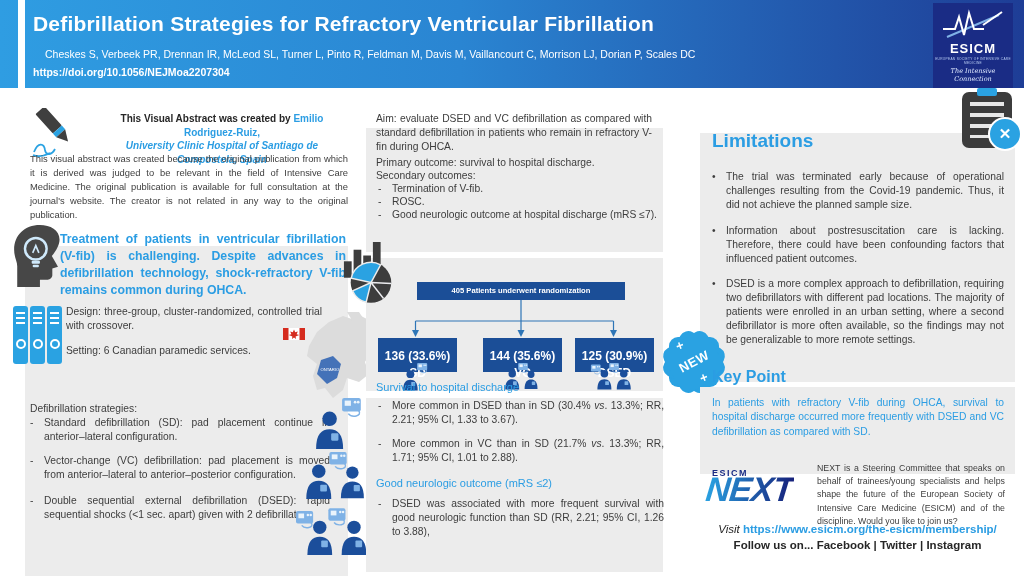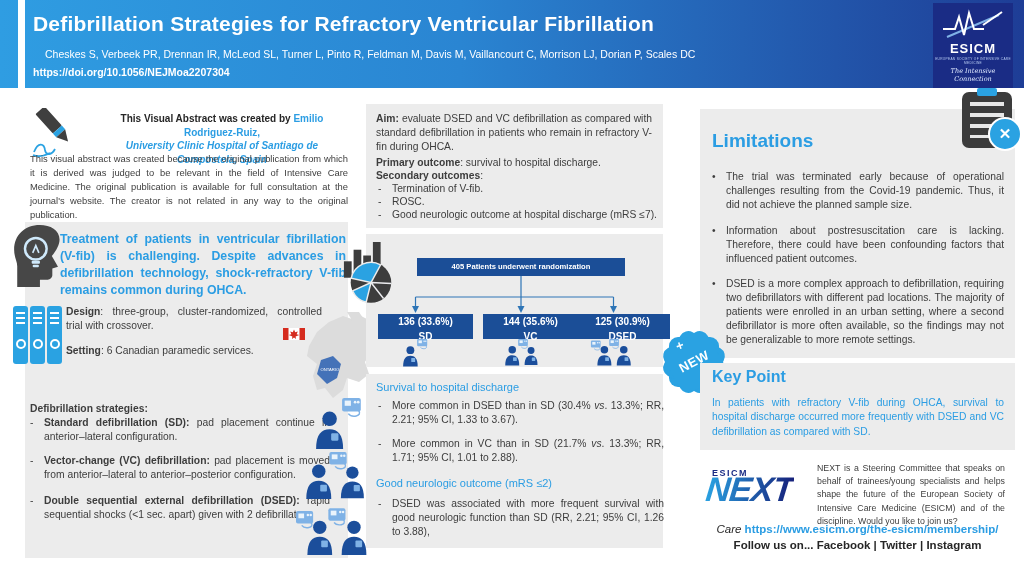"Aim:" .bold { font-weight: bold -> normal }
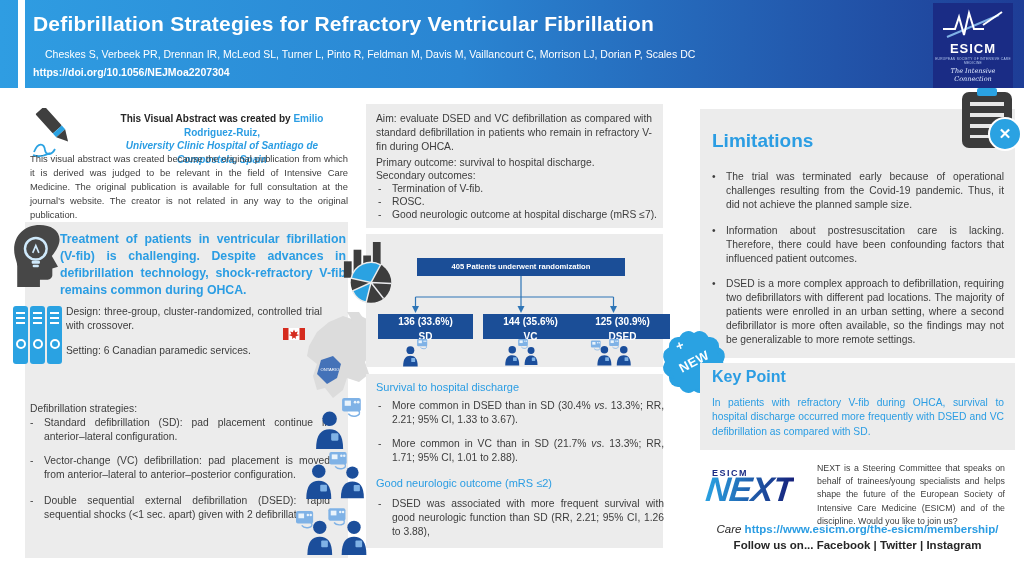"405 Patients underwent randomization" .panel { margin-top: none -> 24px }
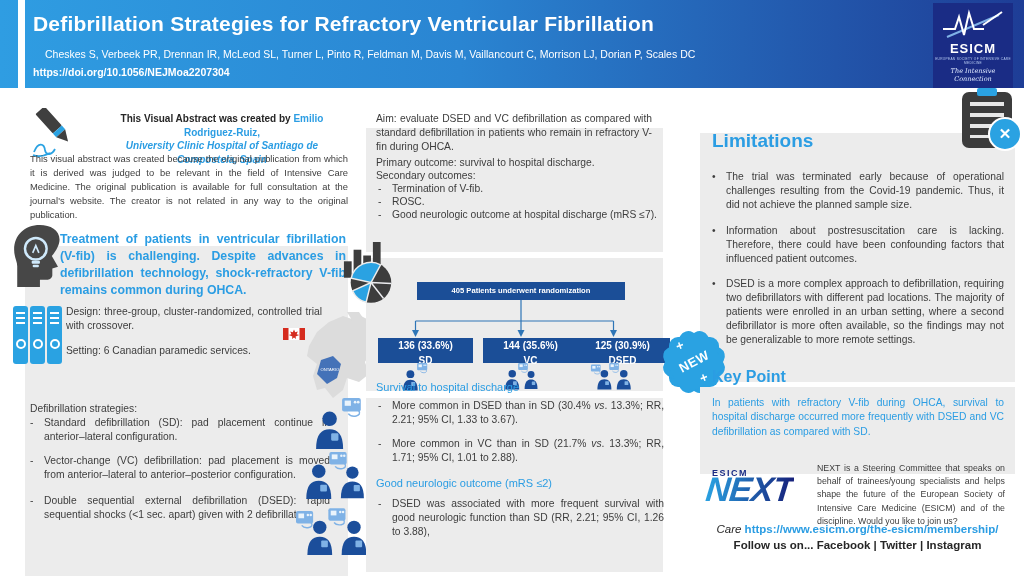"136 (33.6%)" .armbox { font-size: 10px -> 12px; padding-top: 1px -> 10px; width: 95px -> 79px }
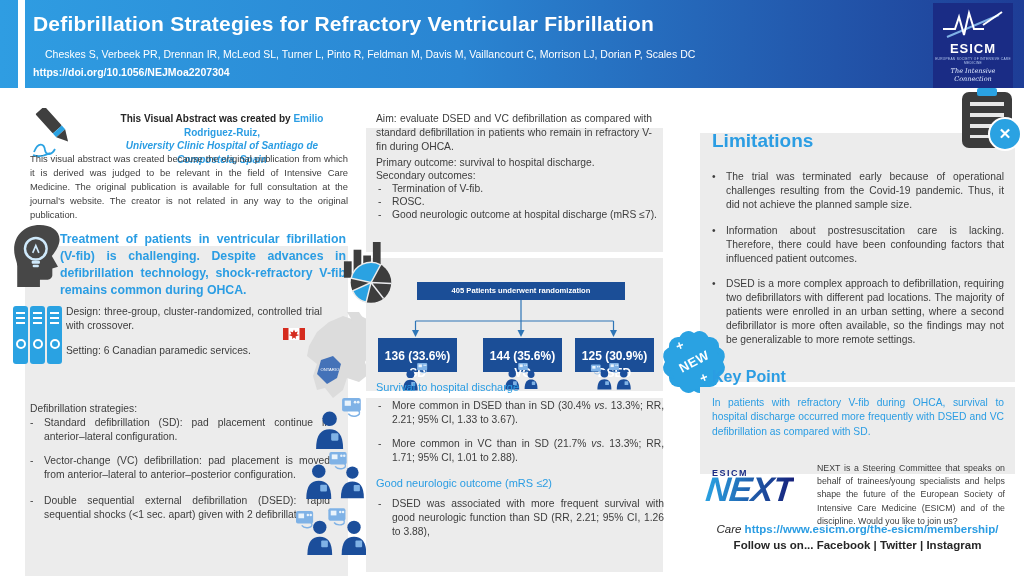"Care" span.it { text: Care -> Visit }
